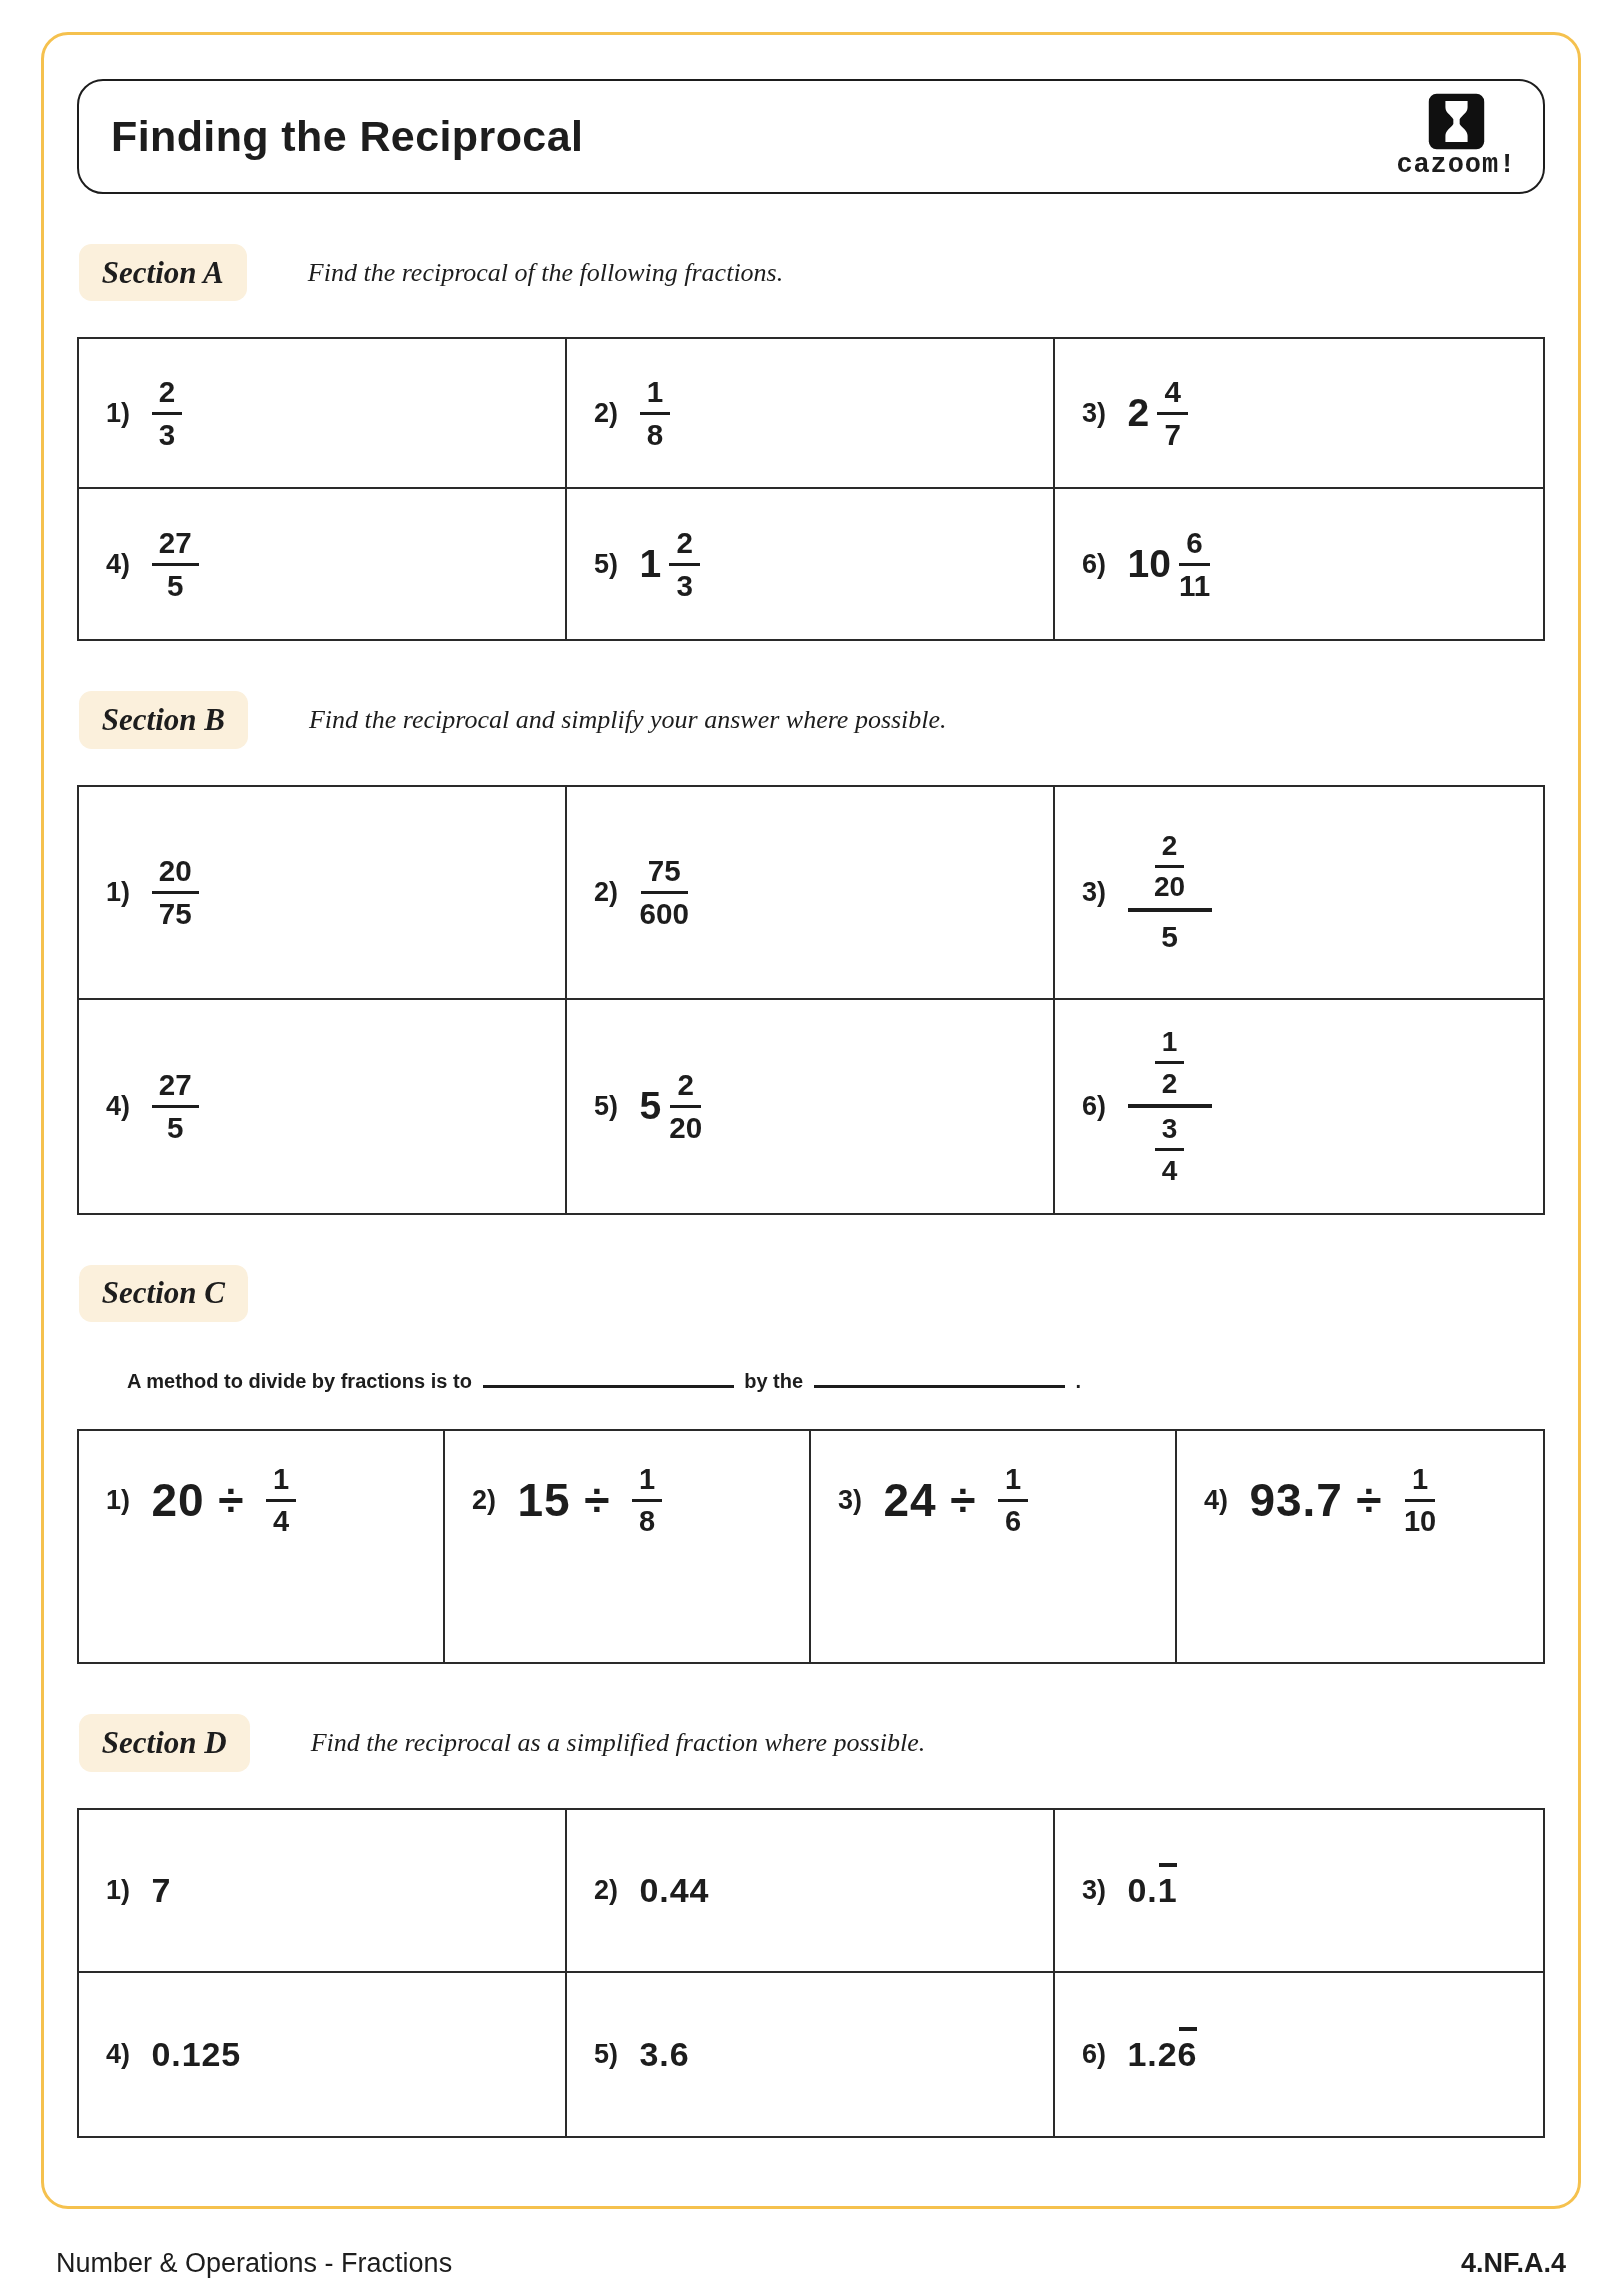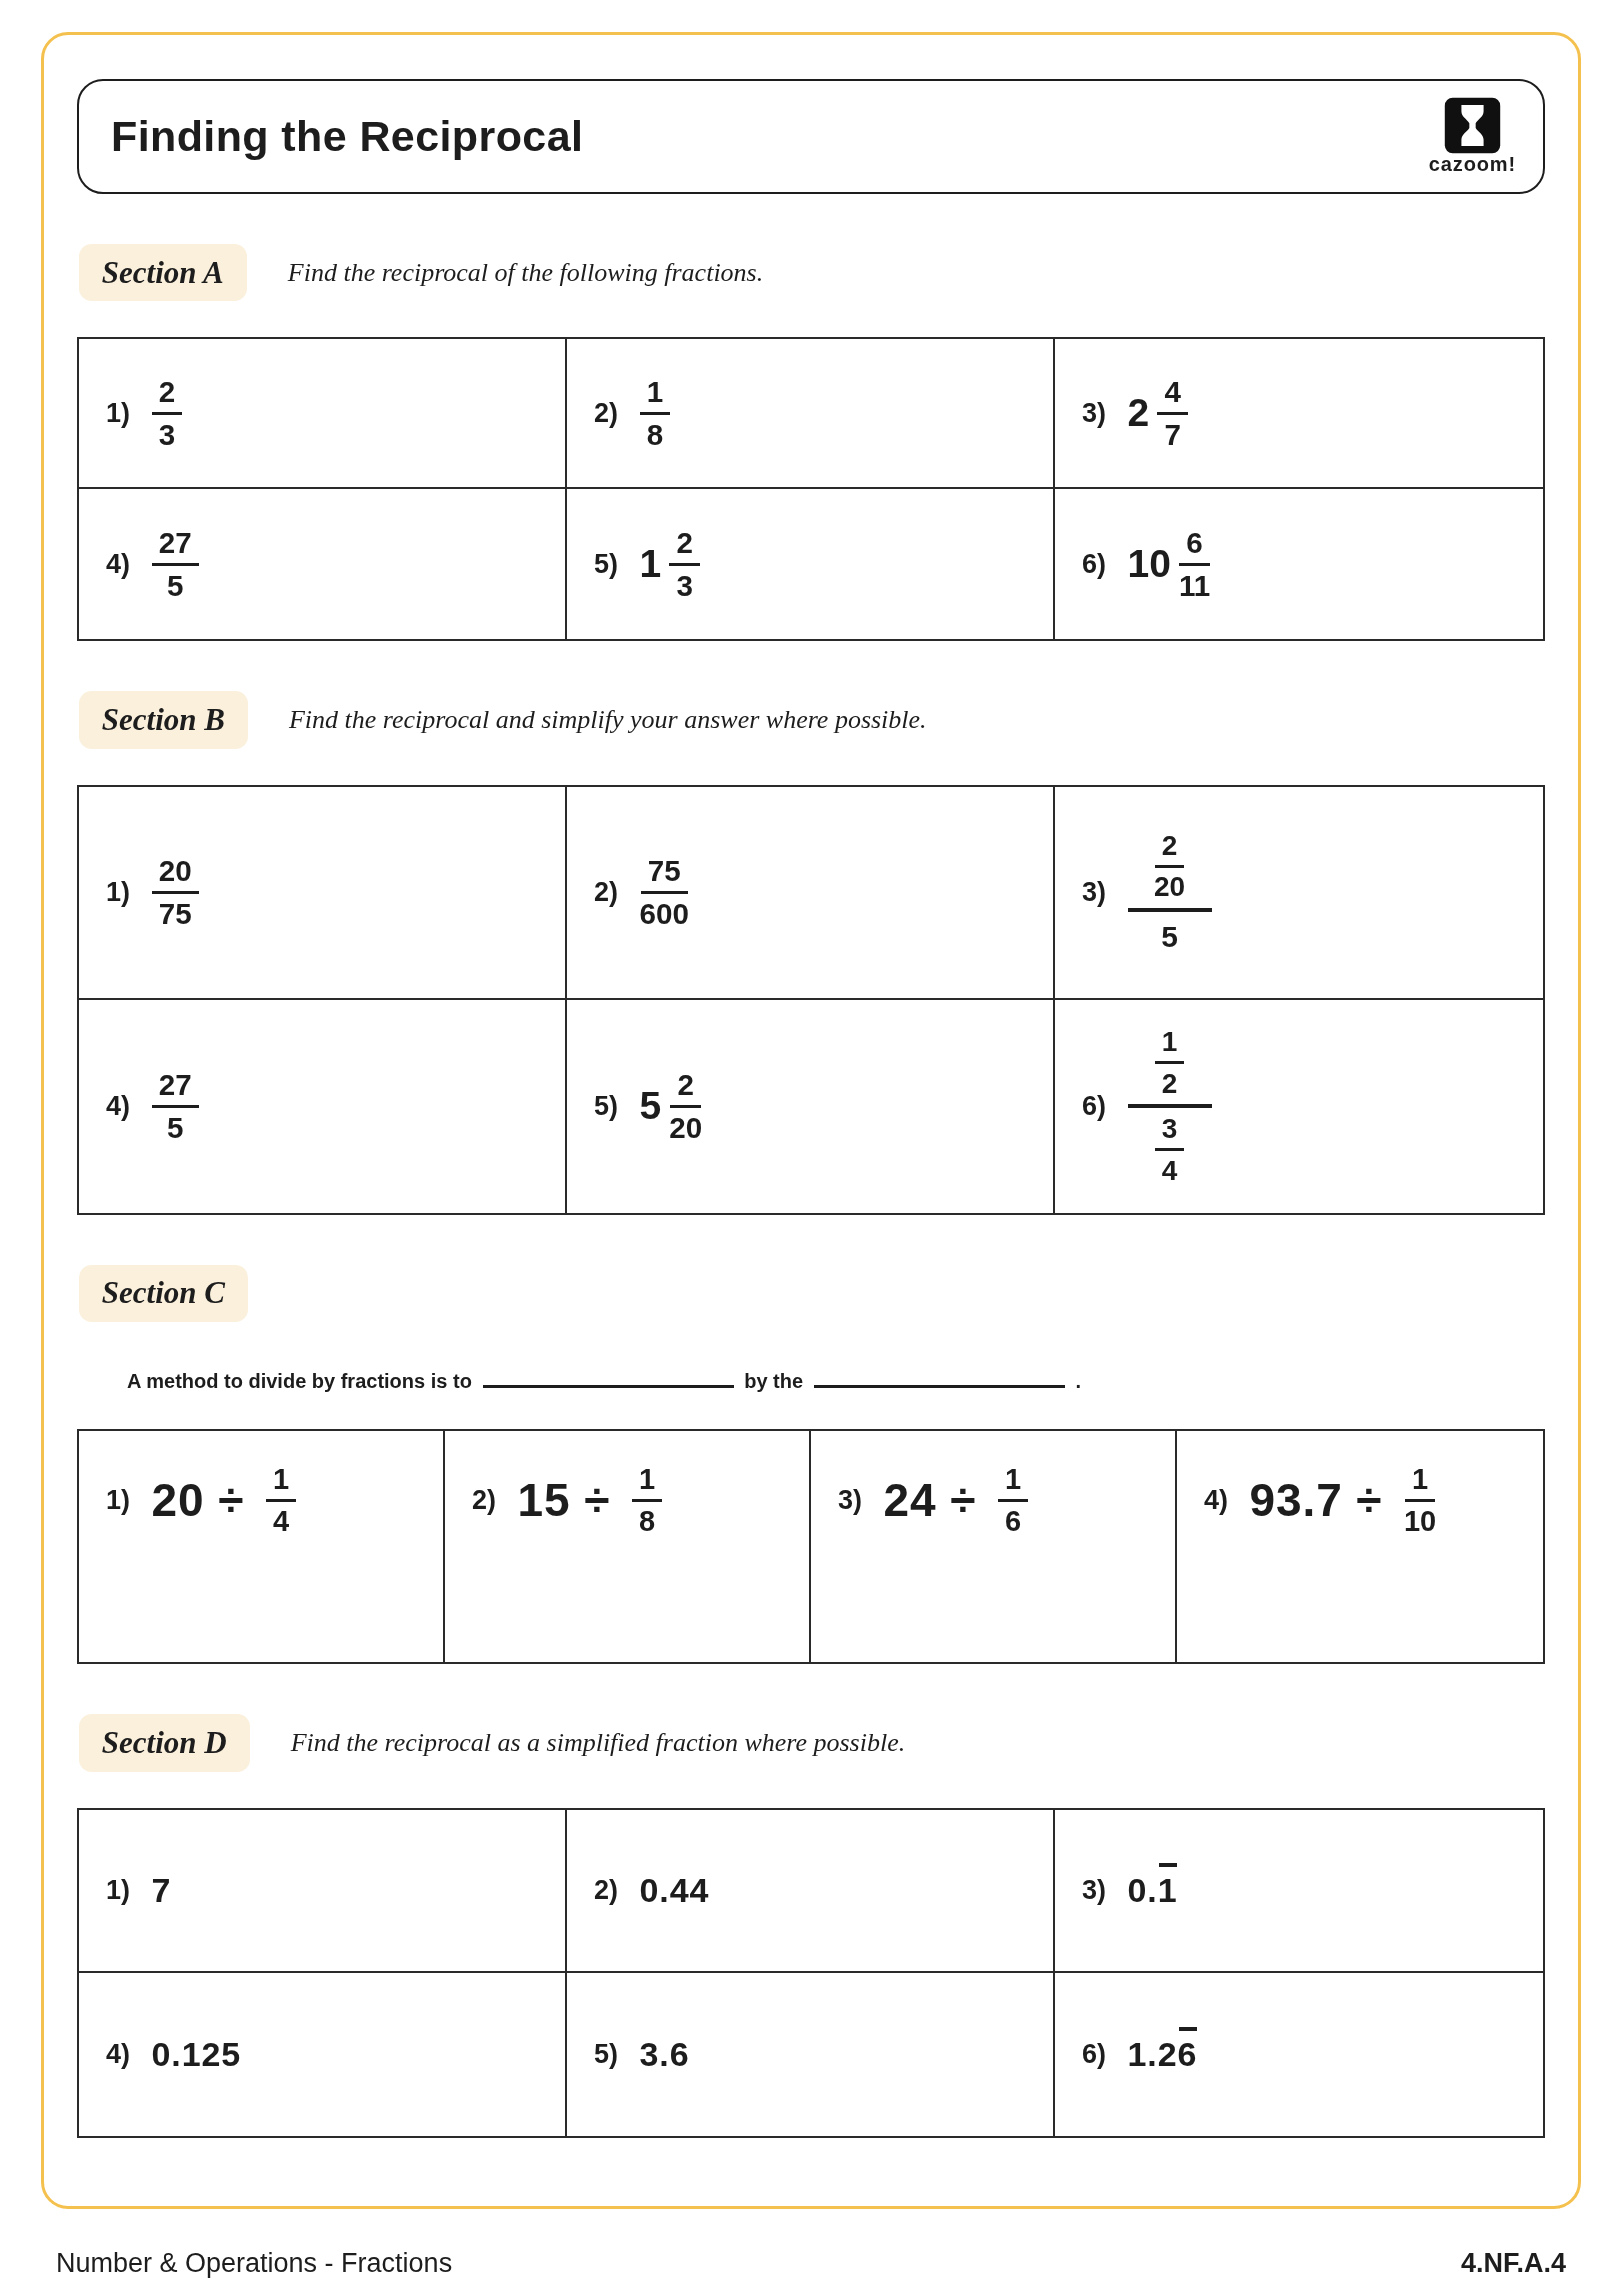"cazoom!" .logo-word { font-family: Liberation Sans, sans-serif -> Liberation Mono, monospace; font-size: 20px -> 27px }
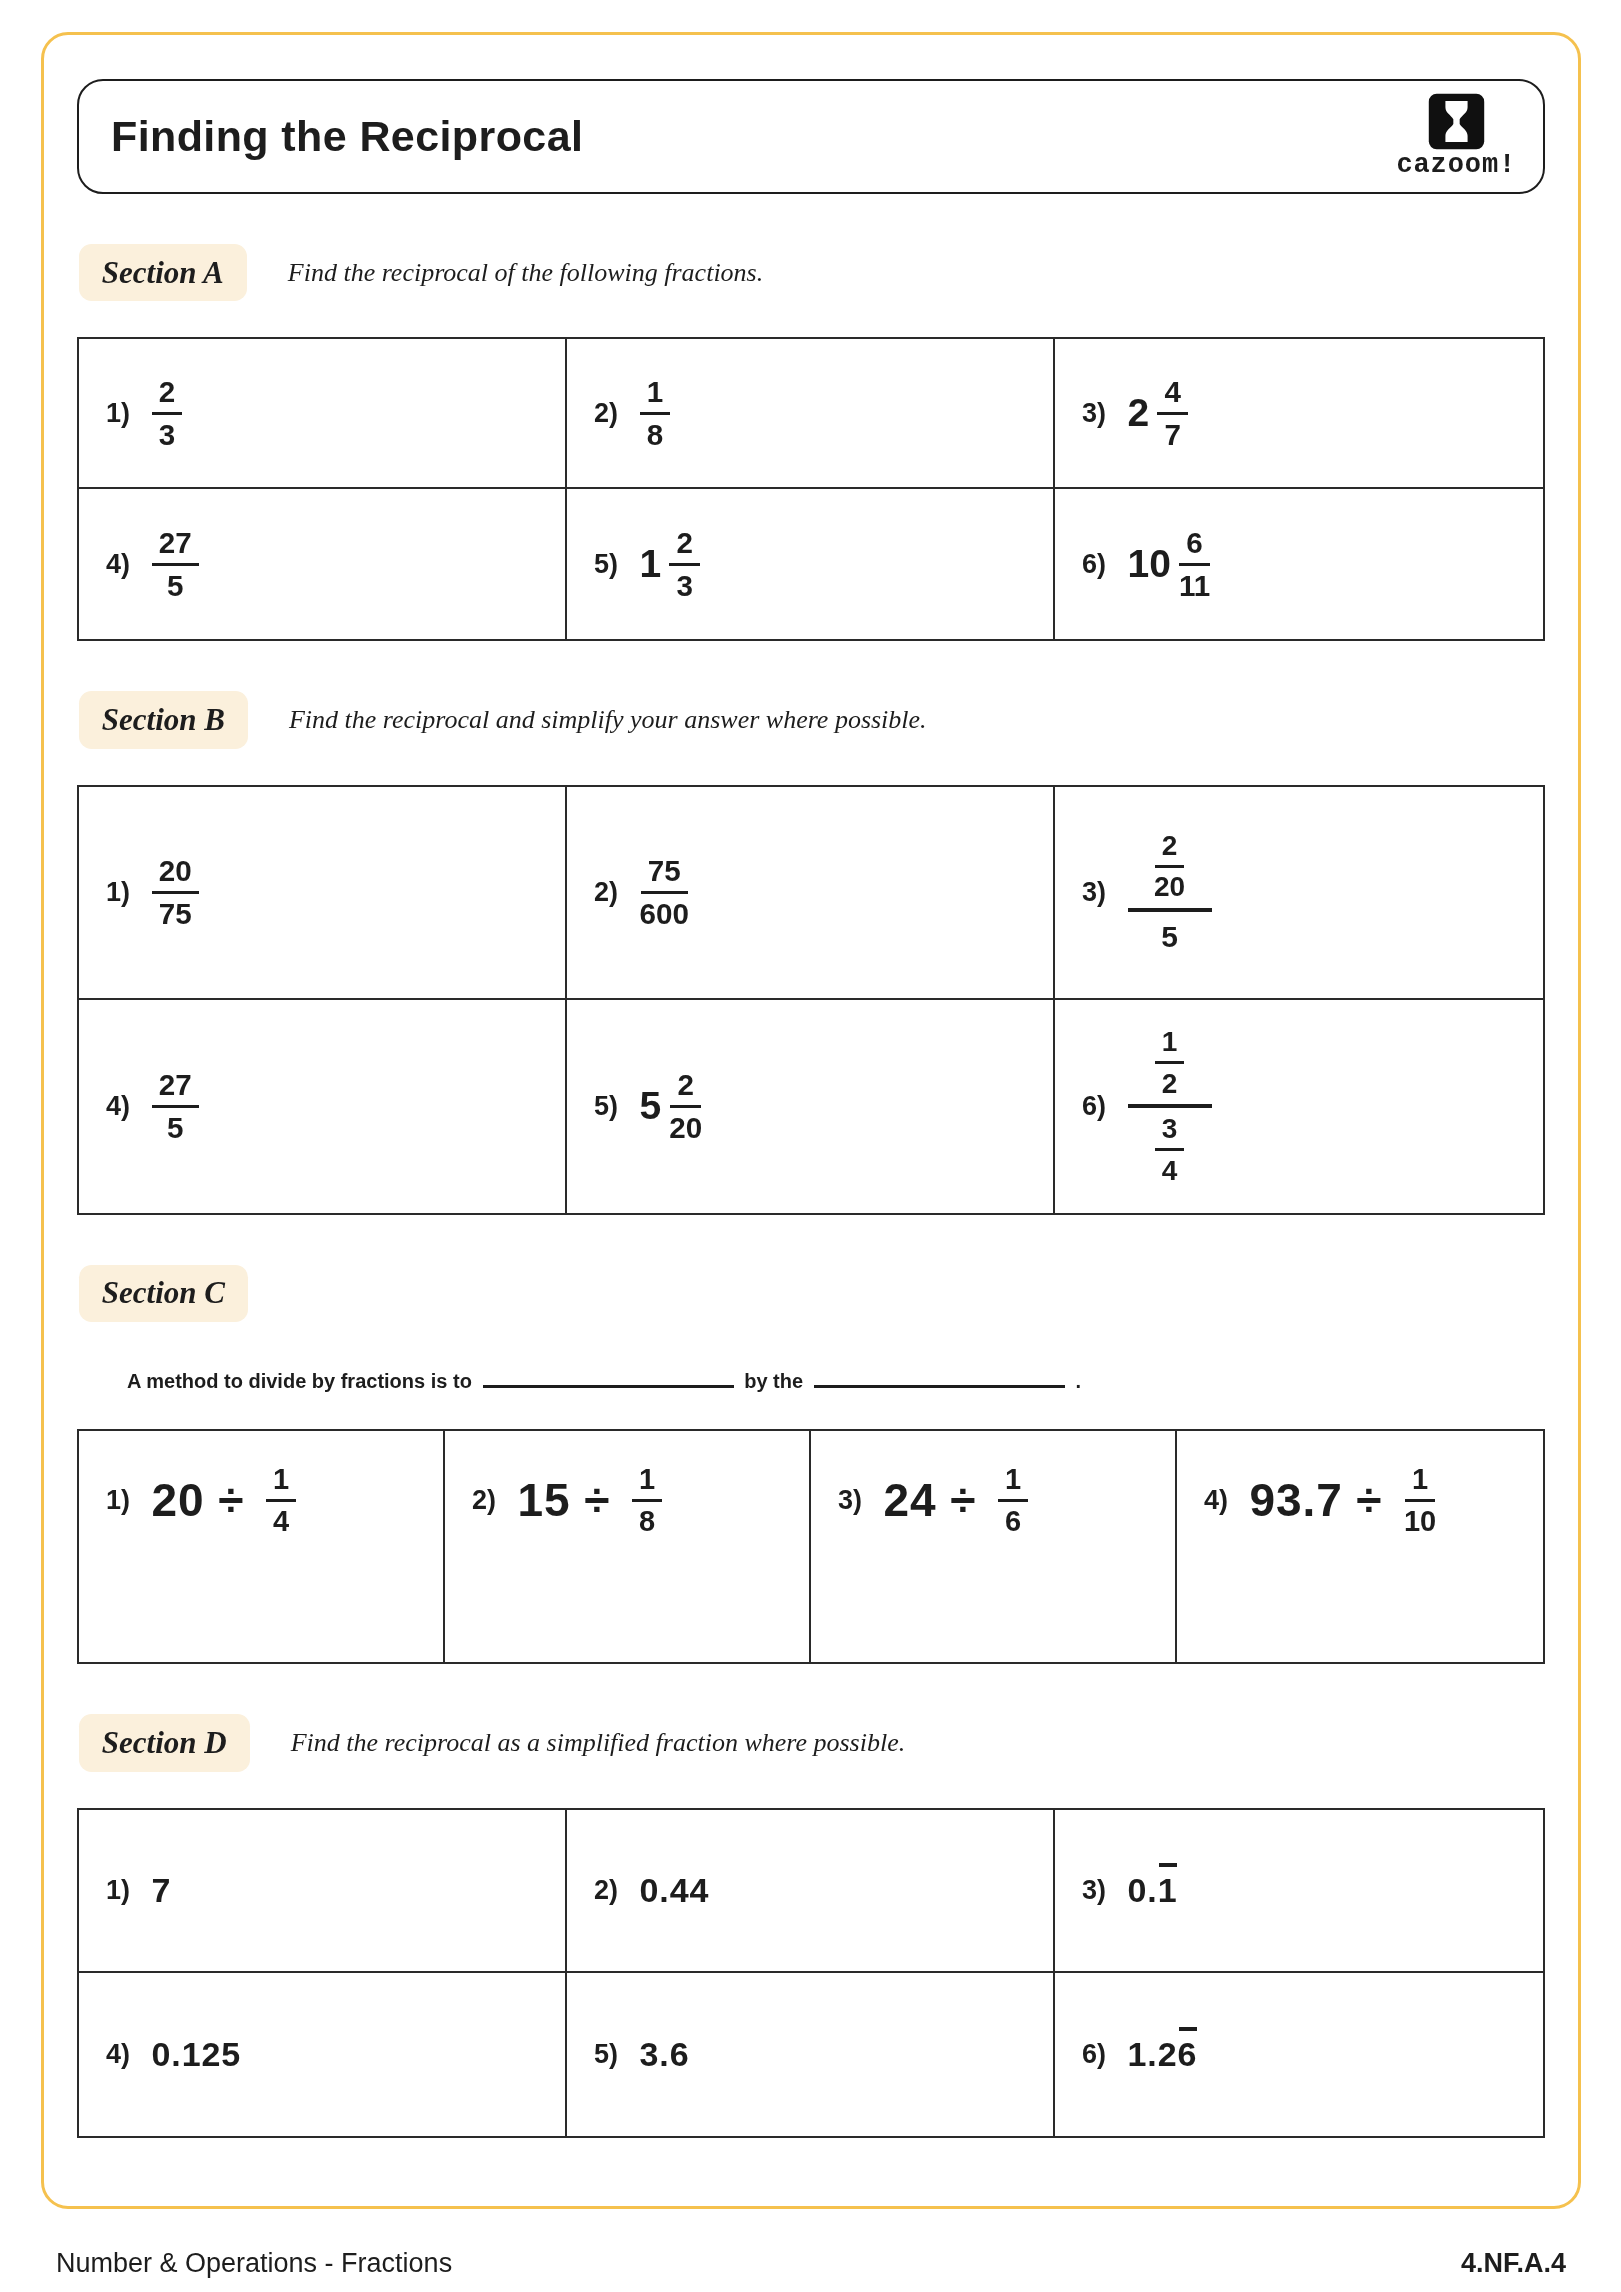"Section A" .sec-head { gap: 41px -> 61px }
